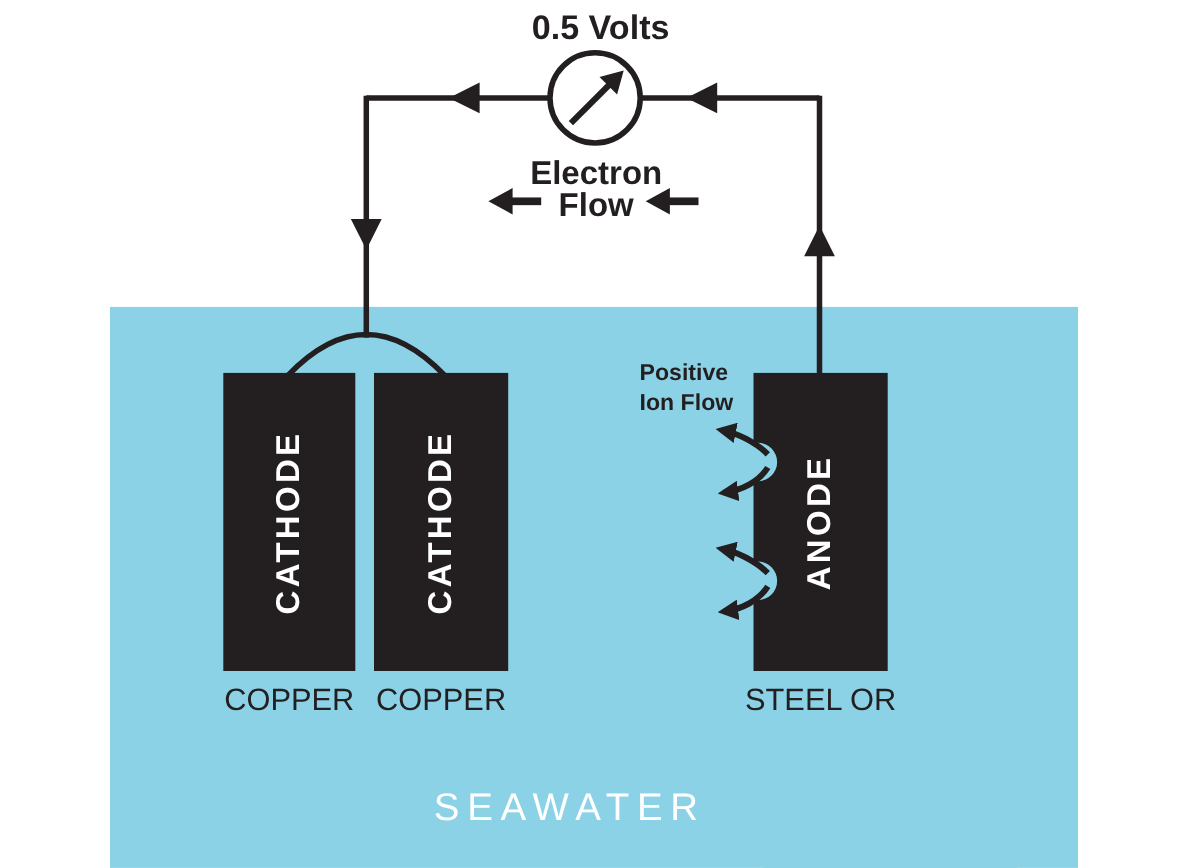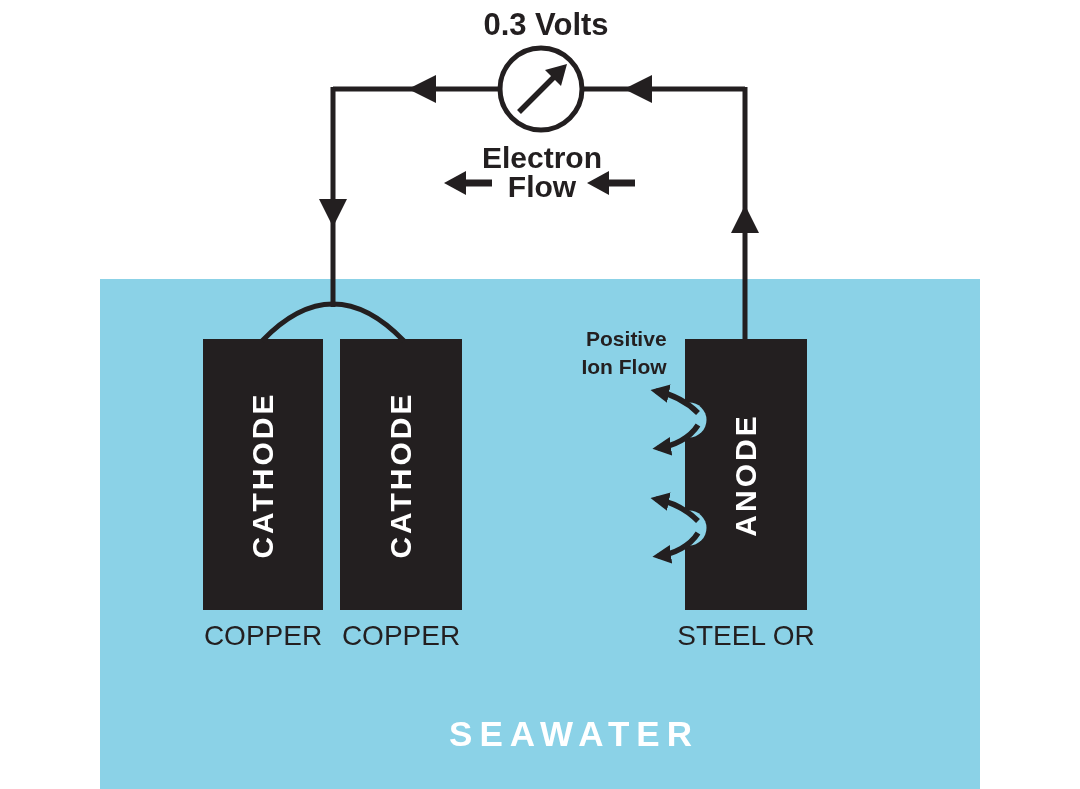"0.3 Volts" div.title { text: 0.3 -> 0.5 }
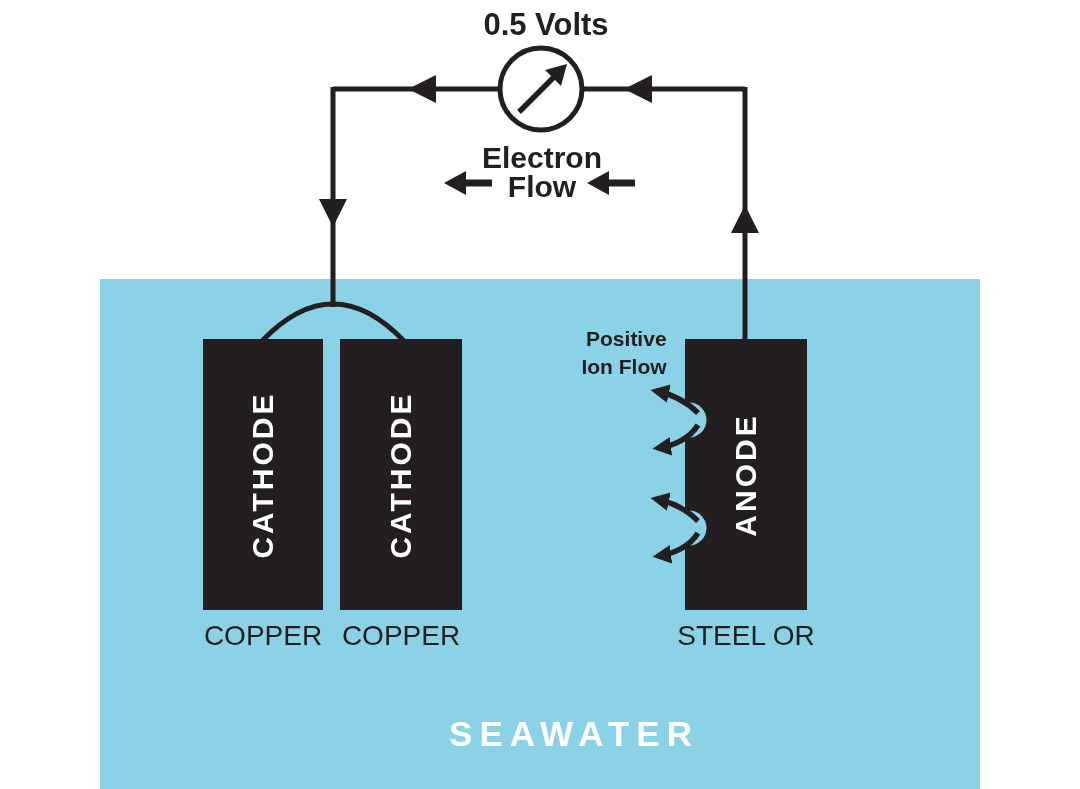"Positive" .ionflow { text-align: right -> left }
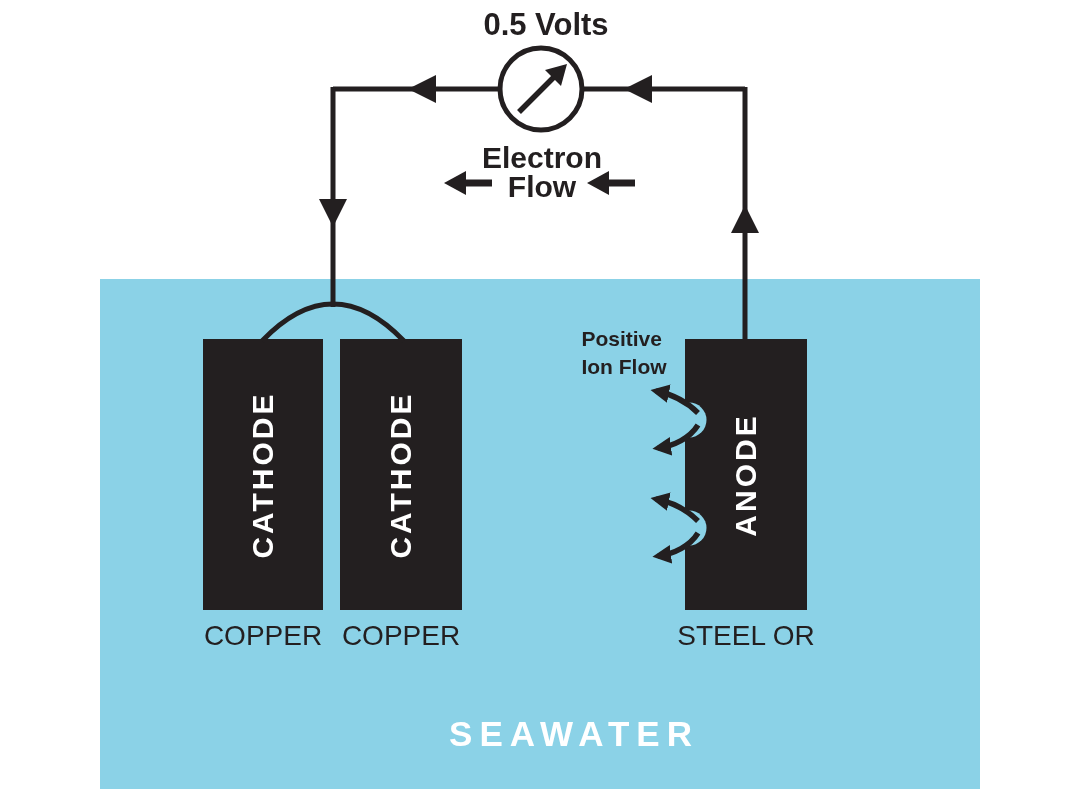"SEAWATER" .seawater-label { font-weight: bold -> normal; left: 574px -> 518px }
